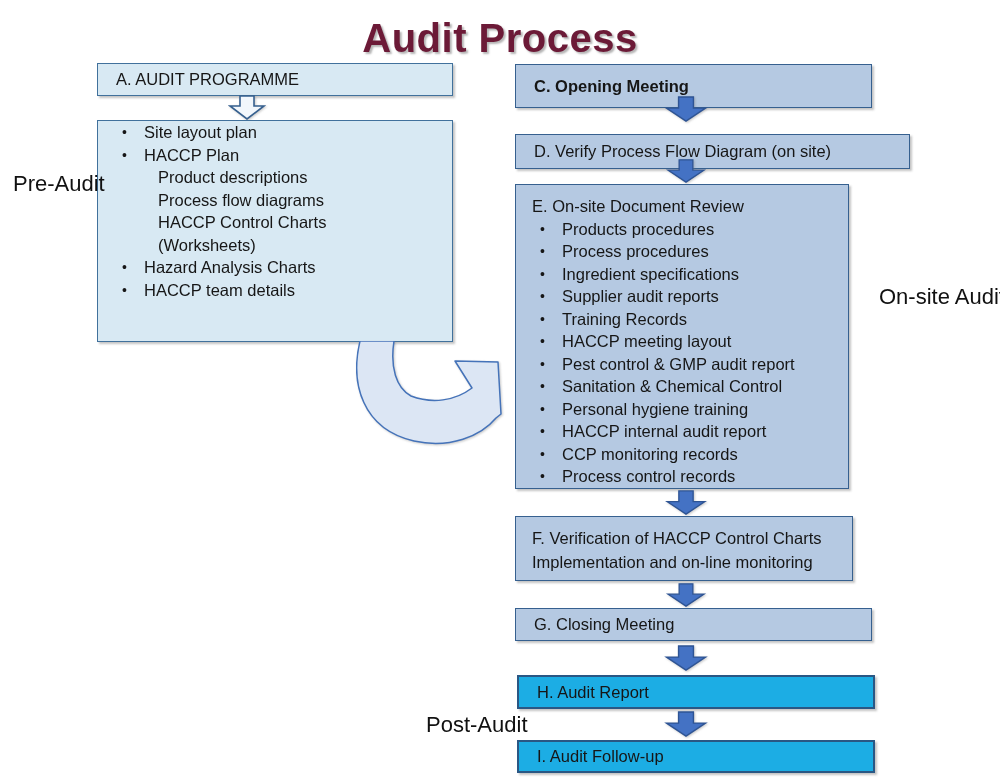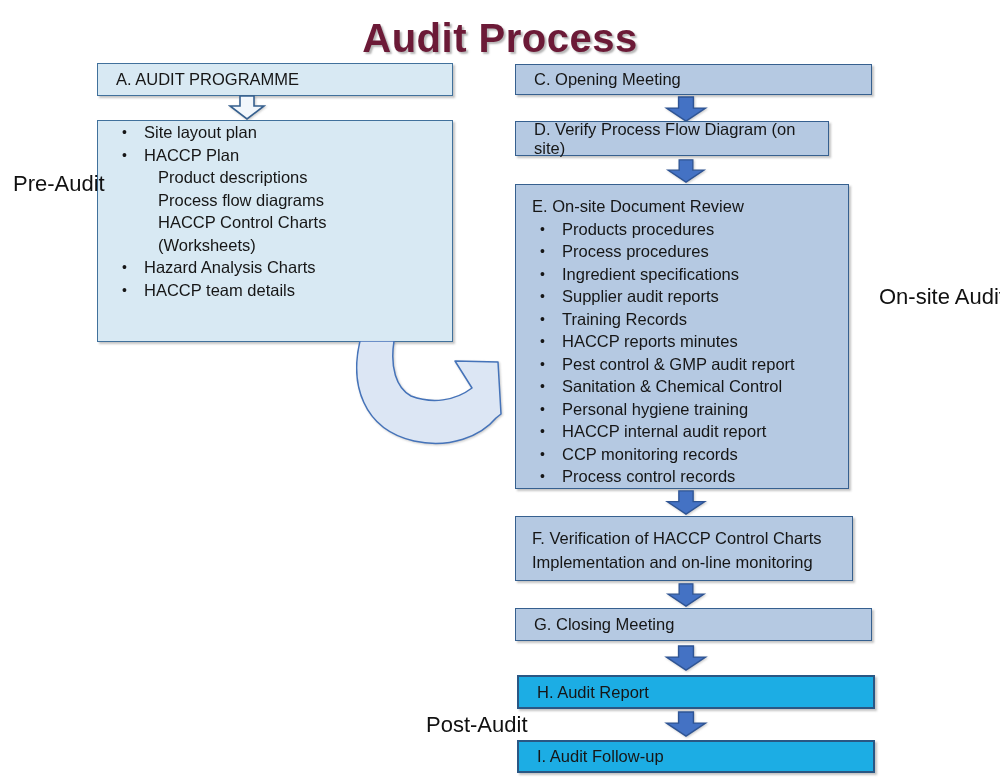"C. Opening Meeting" div.box { font-weight: none -> bold; height: 31px -> 44px }
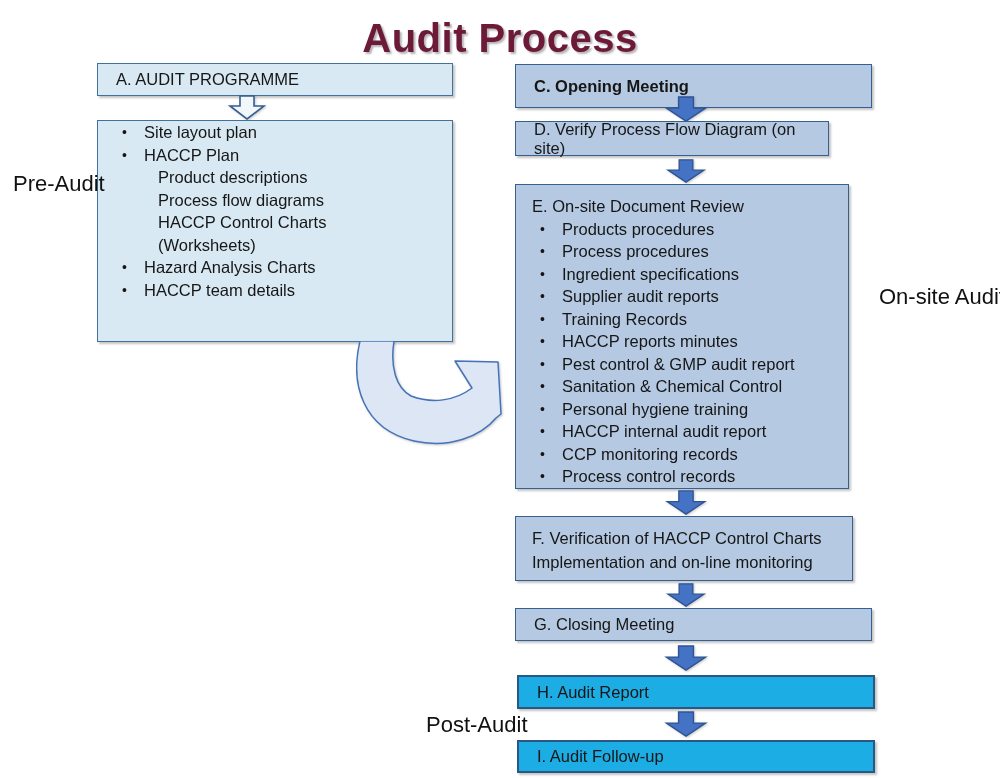"D. Verify Process Flow Diagram" div.box { top: 121px -> 134px; width: 314px -> 395px }
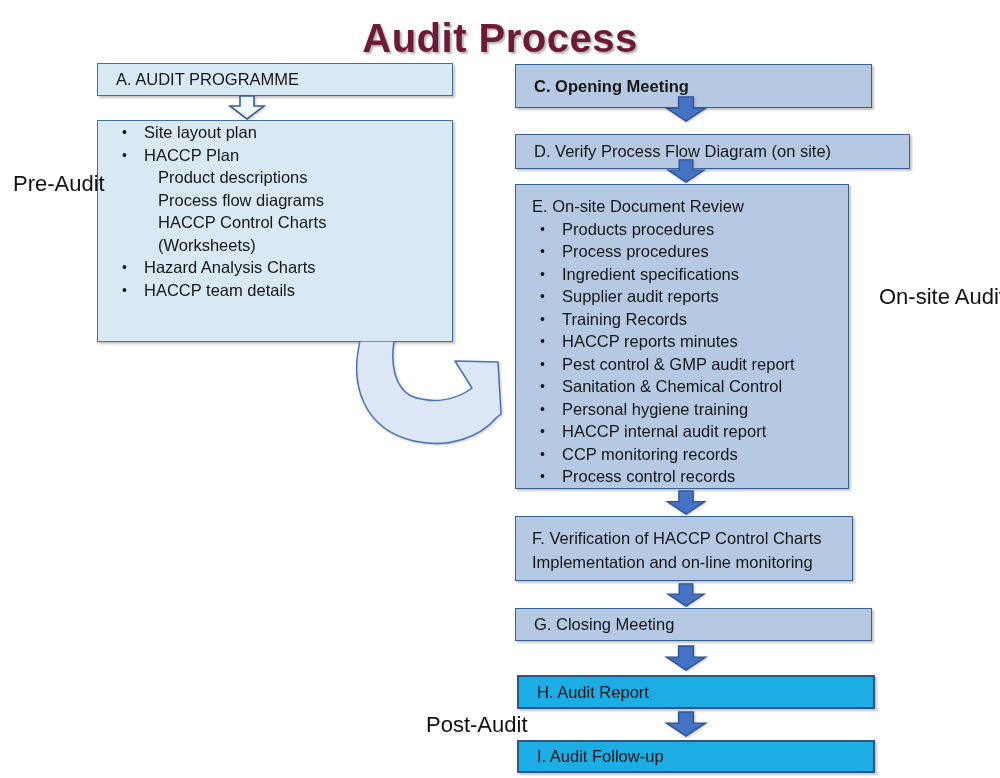"HACCP reports minutes" span { text: reports minutes -> meeting layout }
